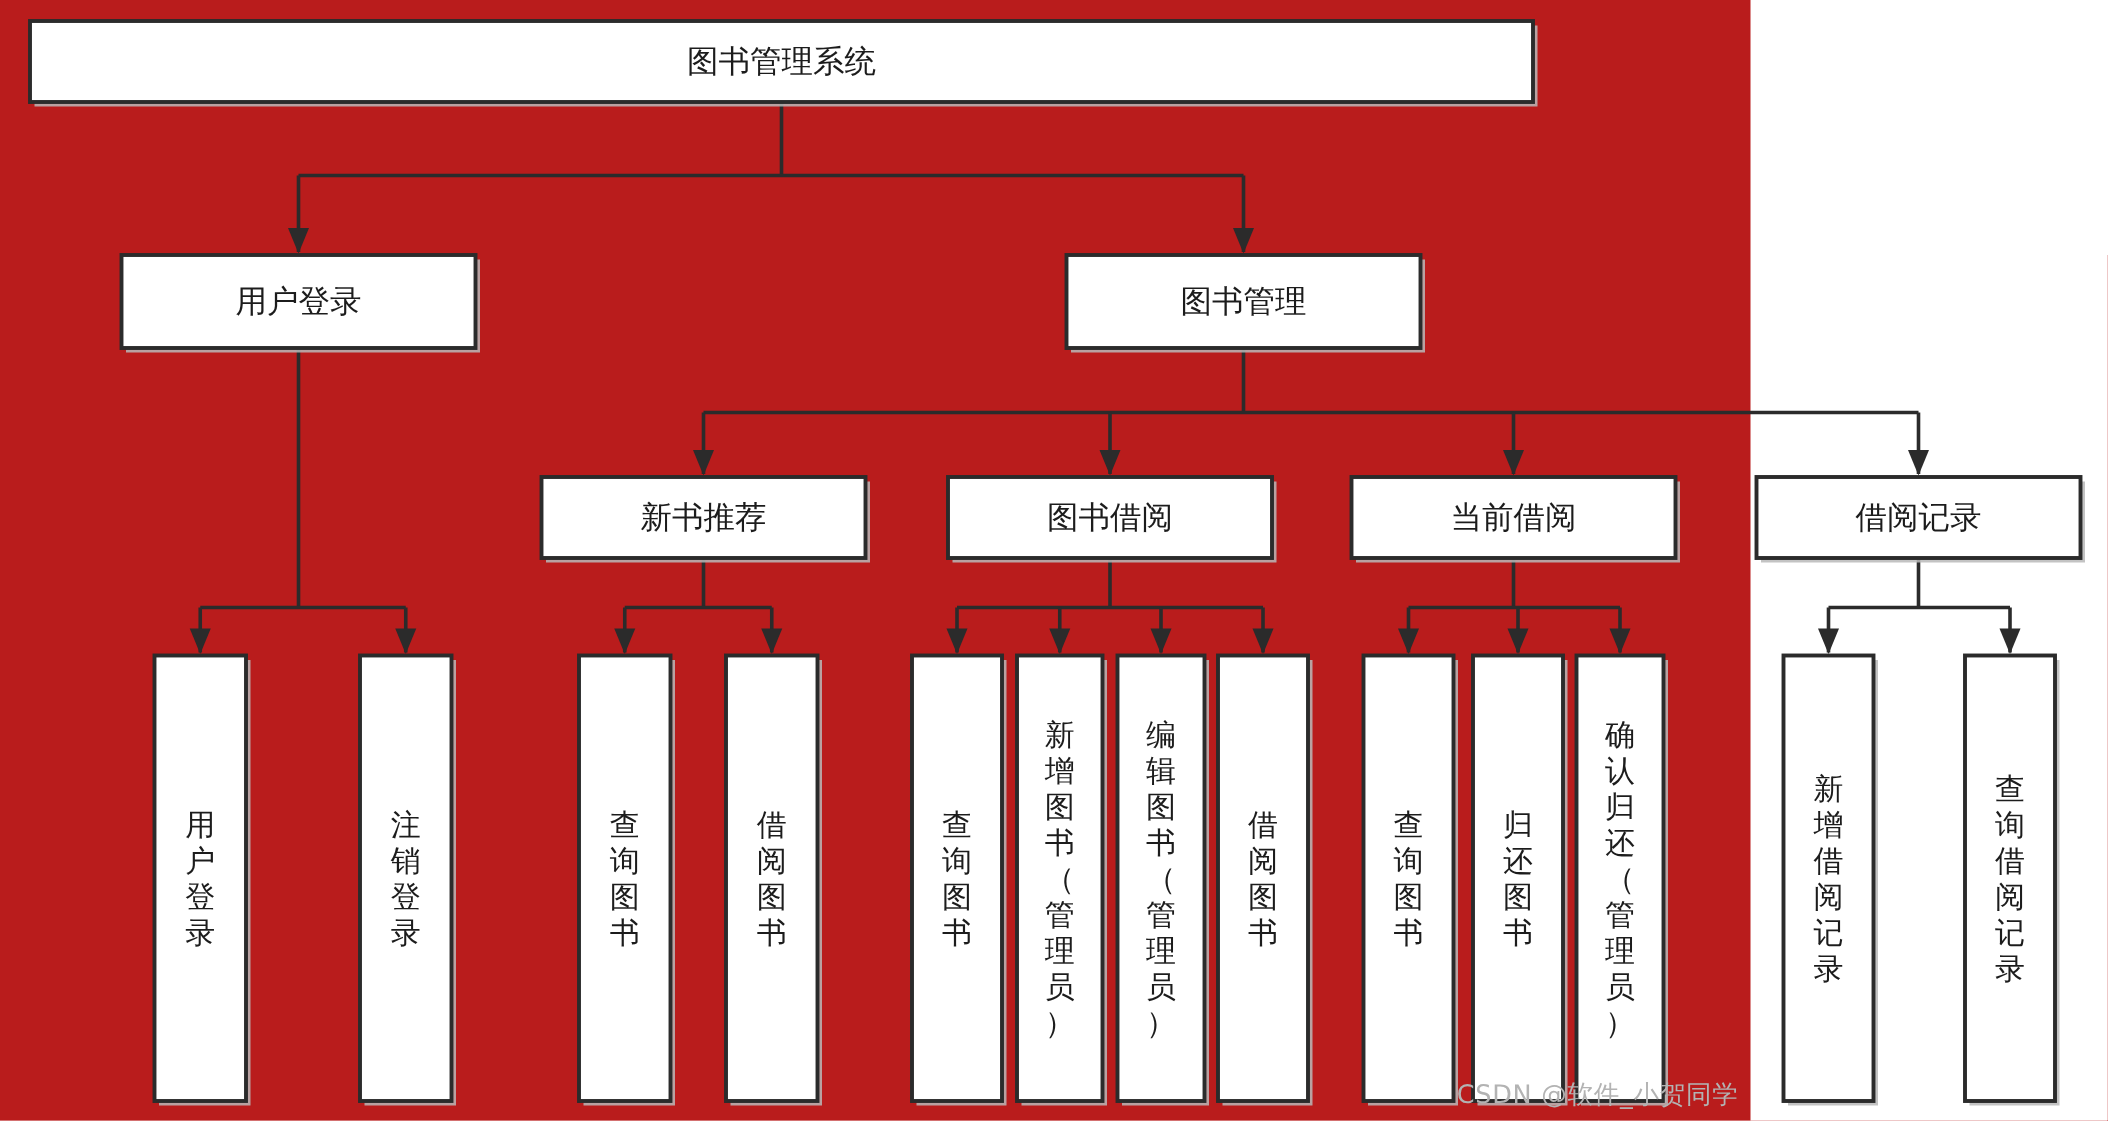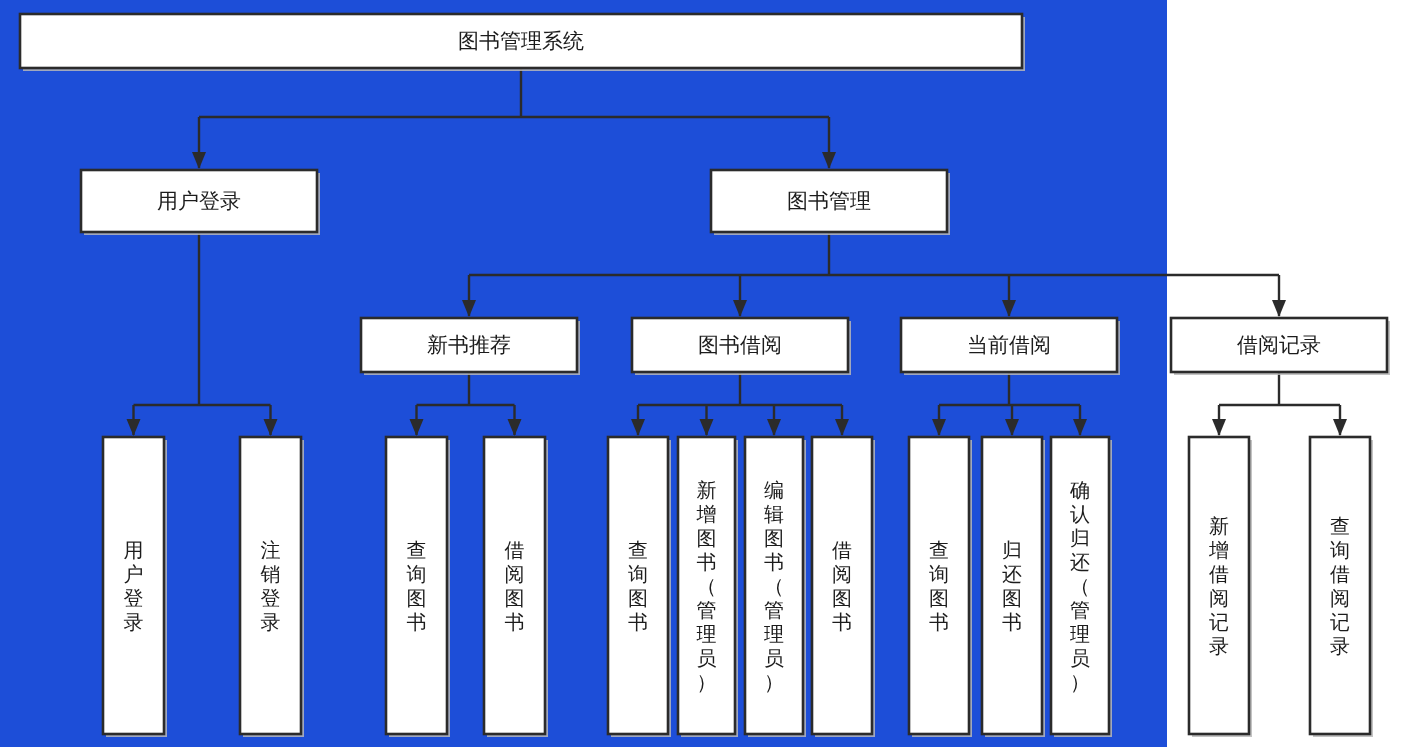"图书管理系统" #diagram-root { background: #1d4ed8 -> #b91c1c }
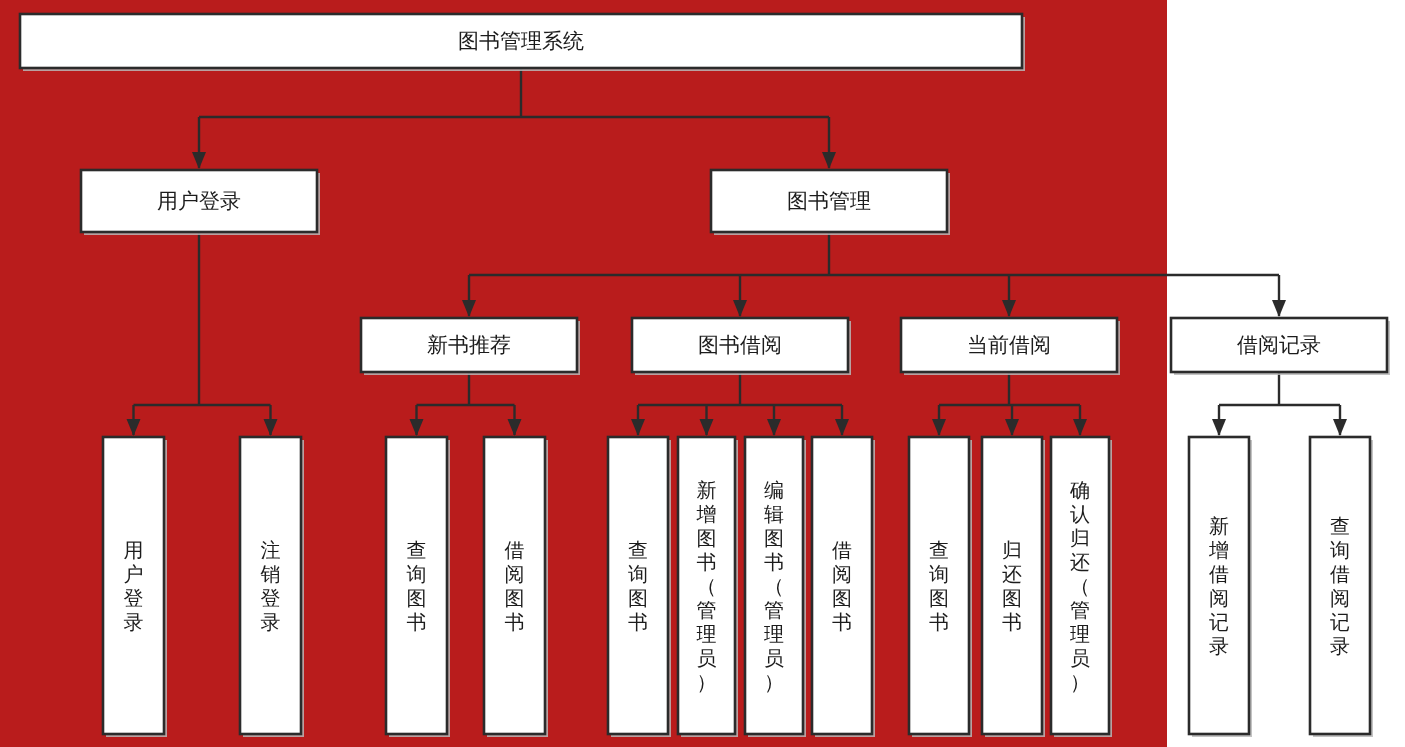"CSDN @软件_小贺同学" div.watermark { html: none -> <div>CSDN @软件_小贺同学</div> }
